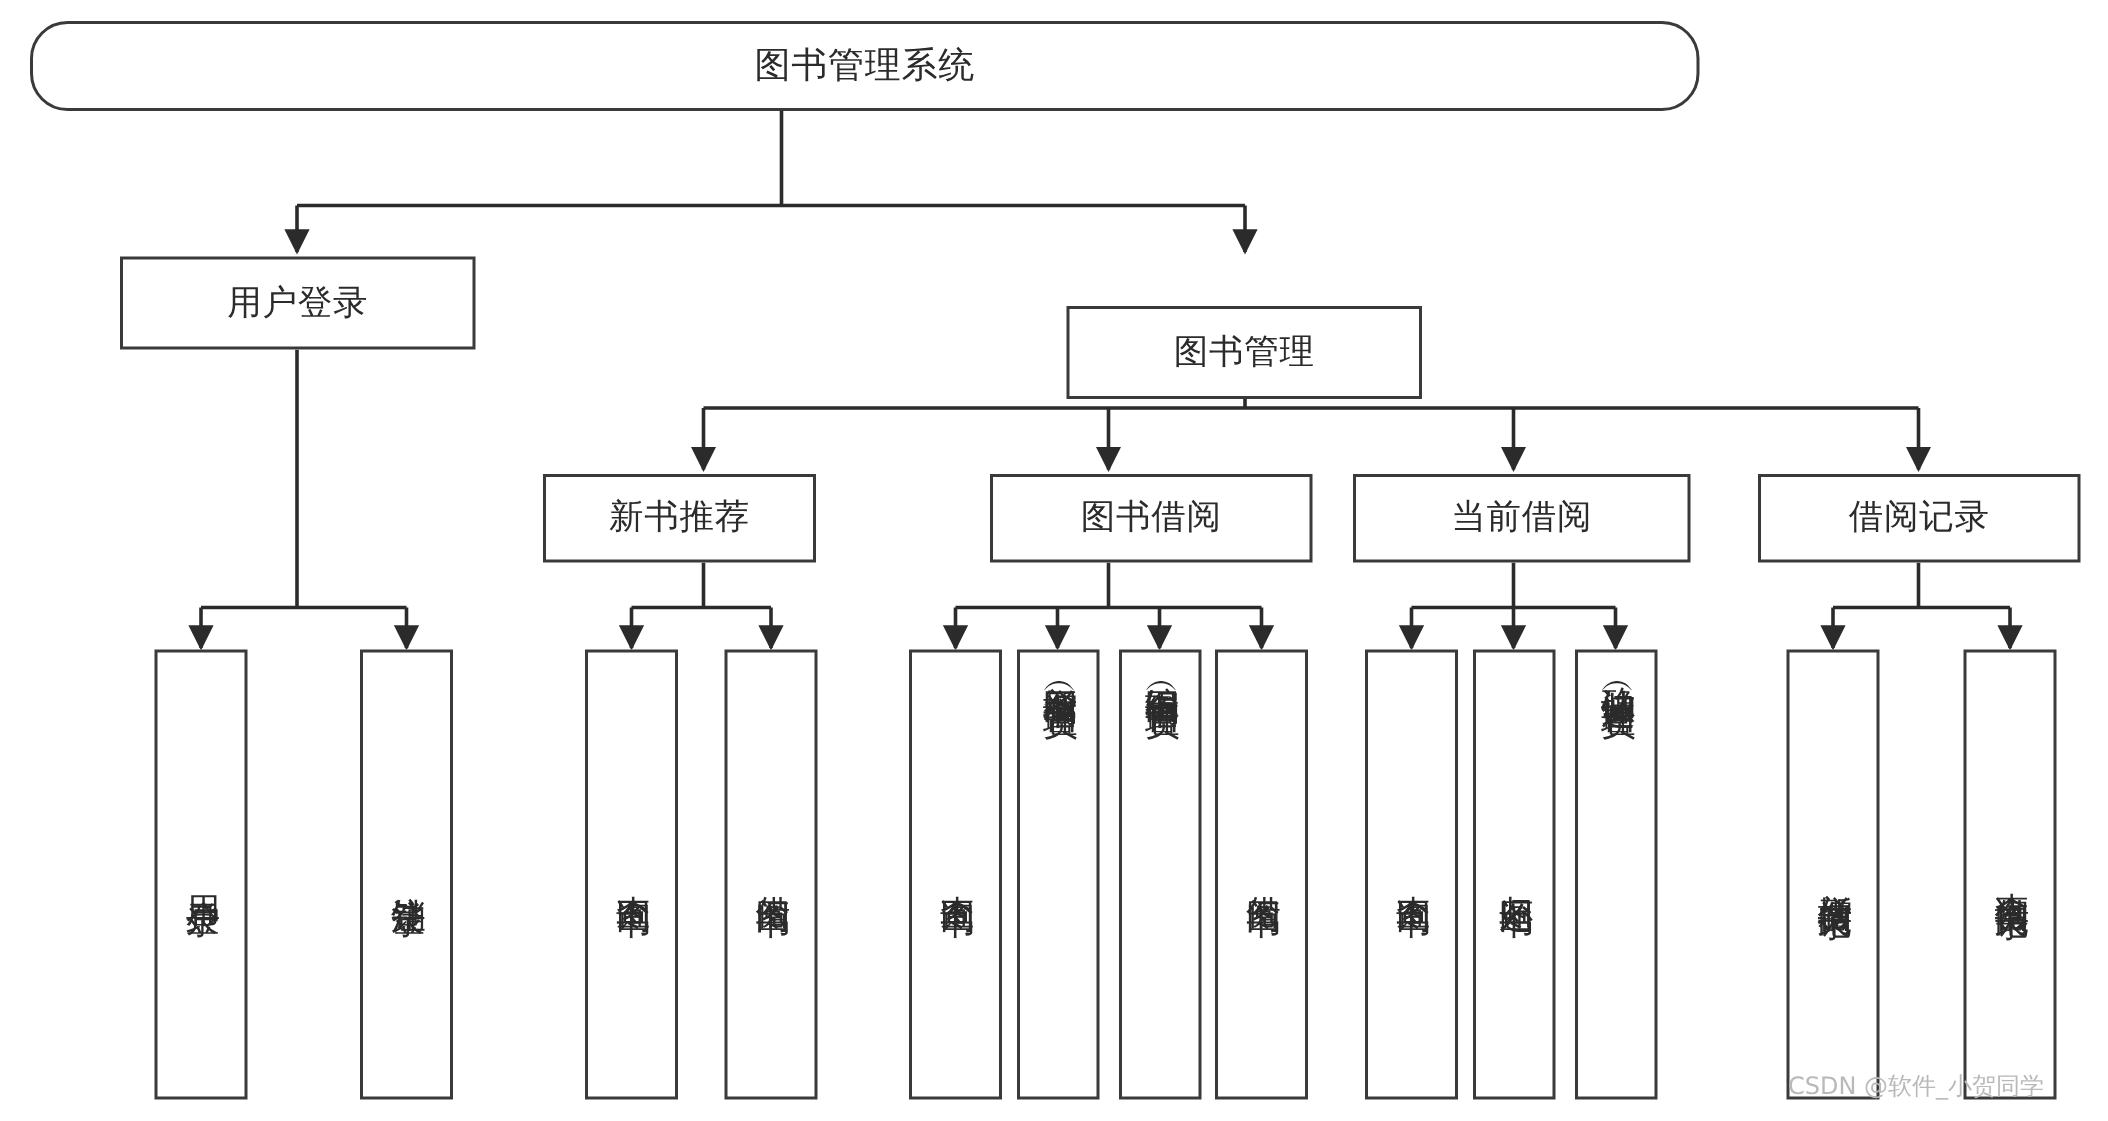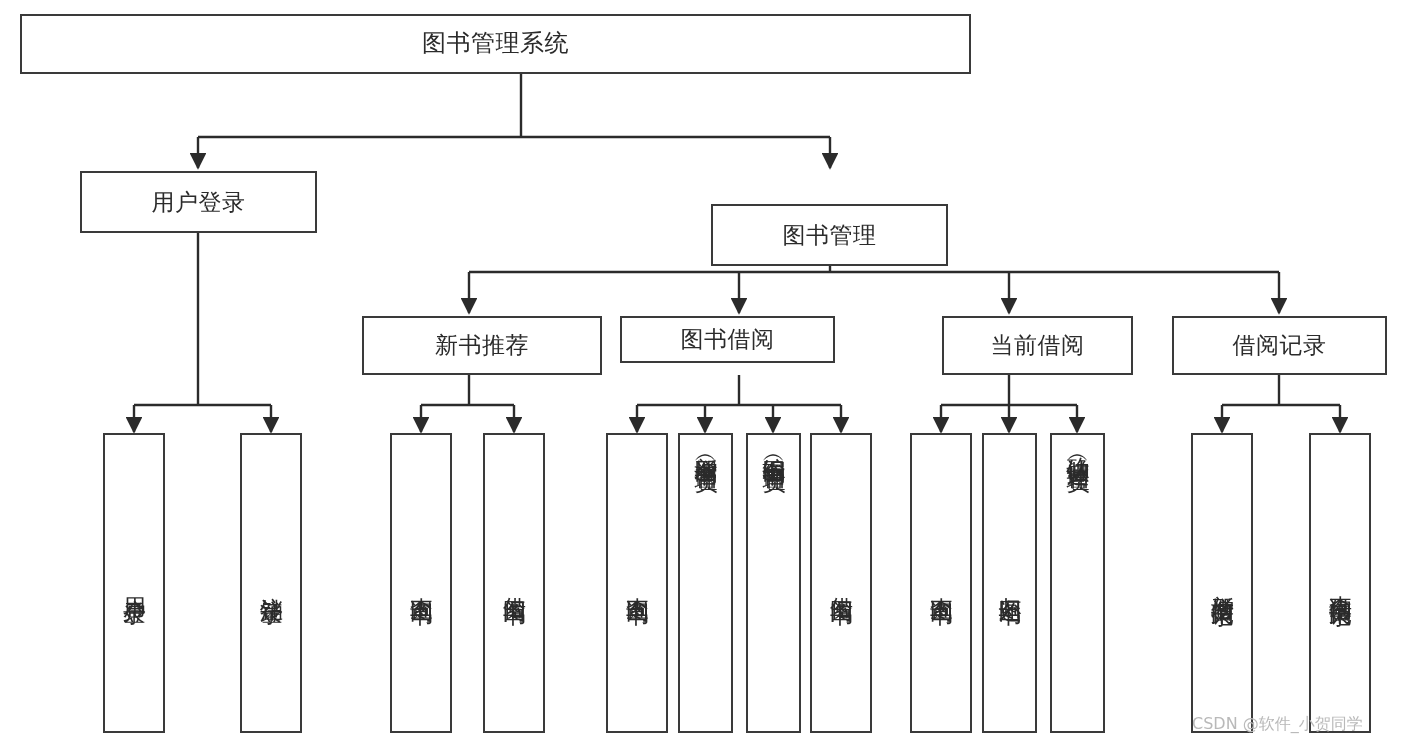"图书管理系统" div.node { border-radius: none -> 25px; width: 951px -> 1113px }
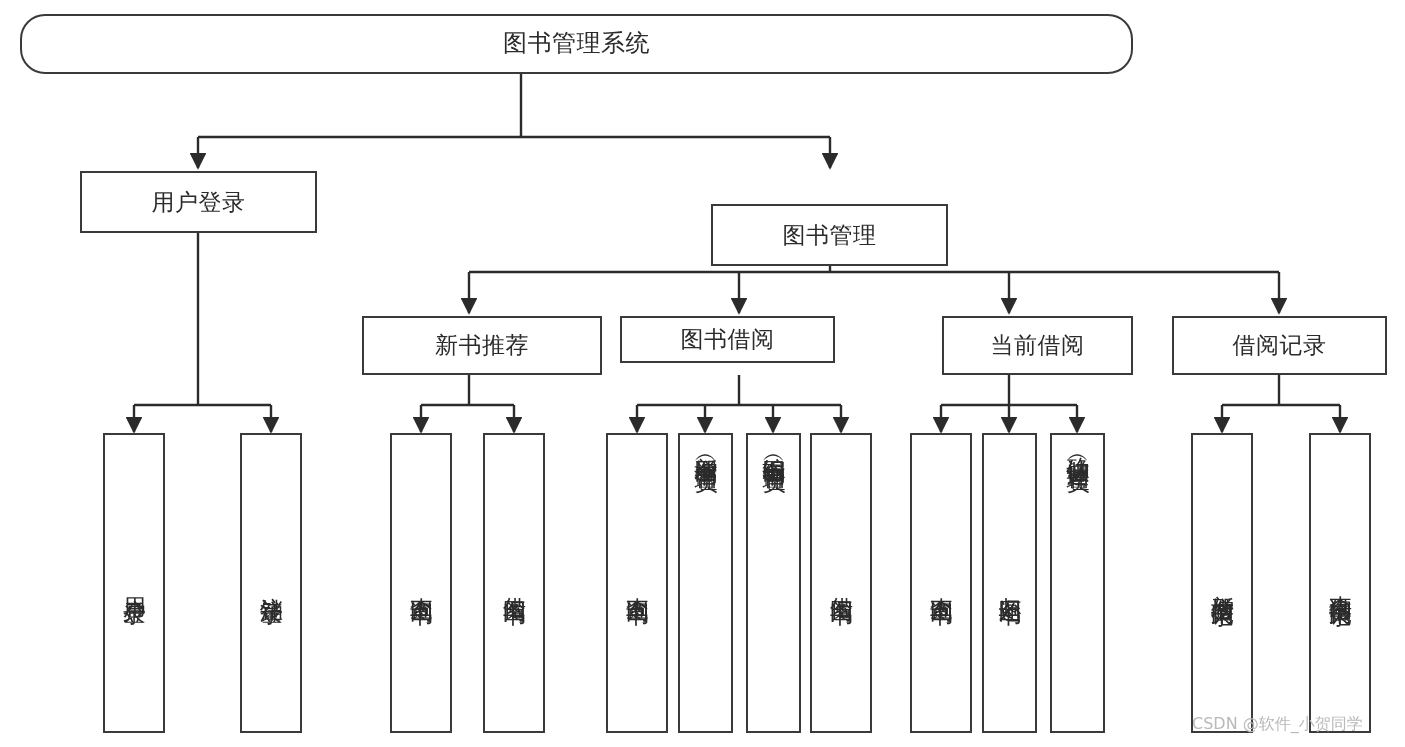"新书推荐" div.node { width: 240px -> 182px }
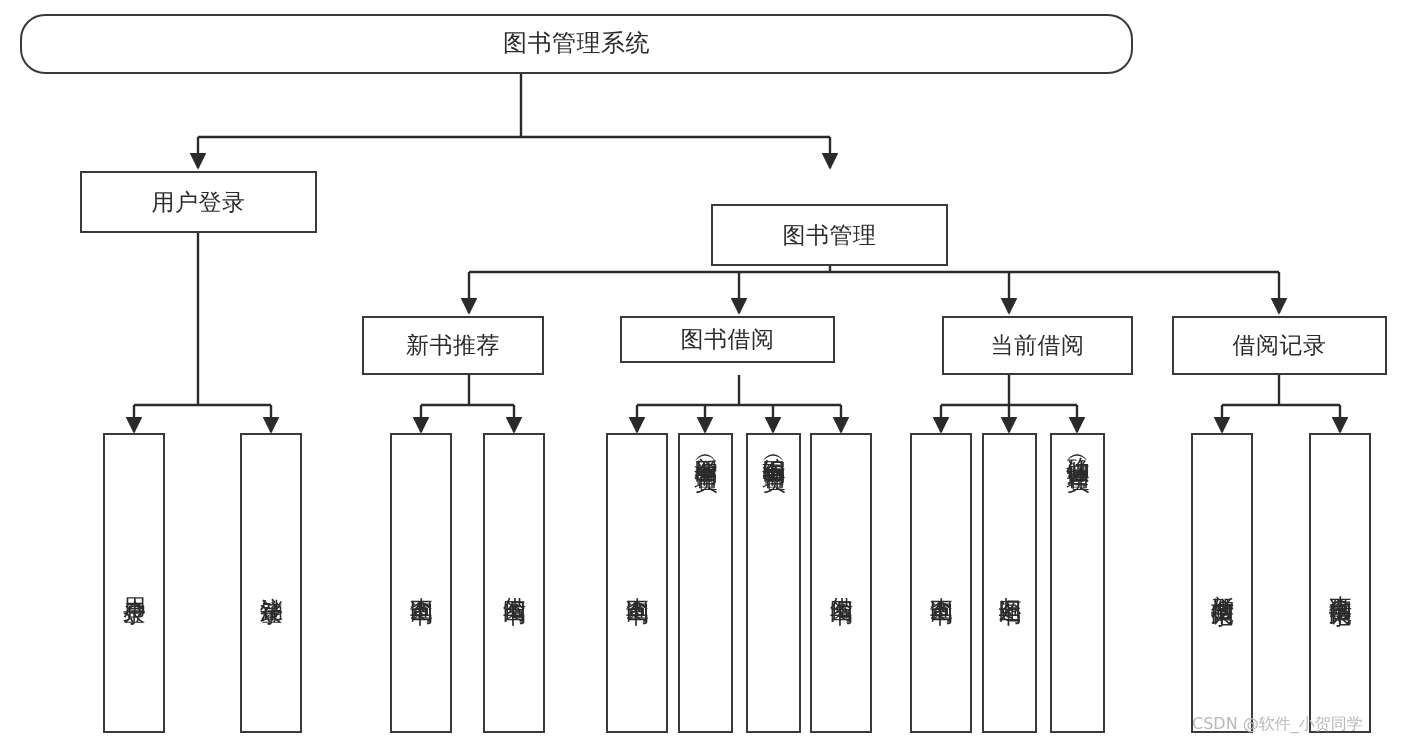"图书借阅" div.node { font-family: none -> Liberation Serif, serif; height: 47px -> 59px; left: 620px -> 660px }
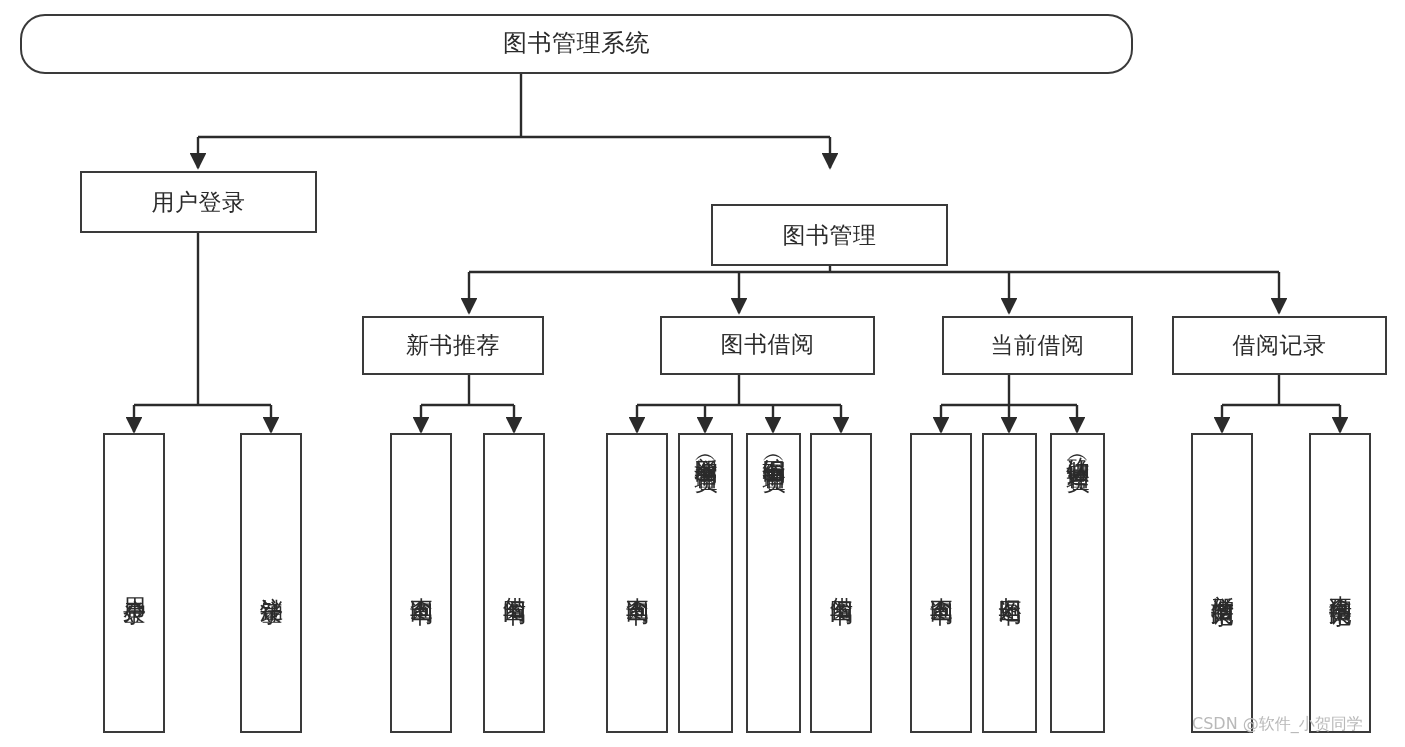"当前借阅" div.node { margin-left: 40px -> none; width: 191px -> 225px }
